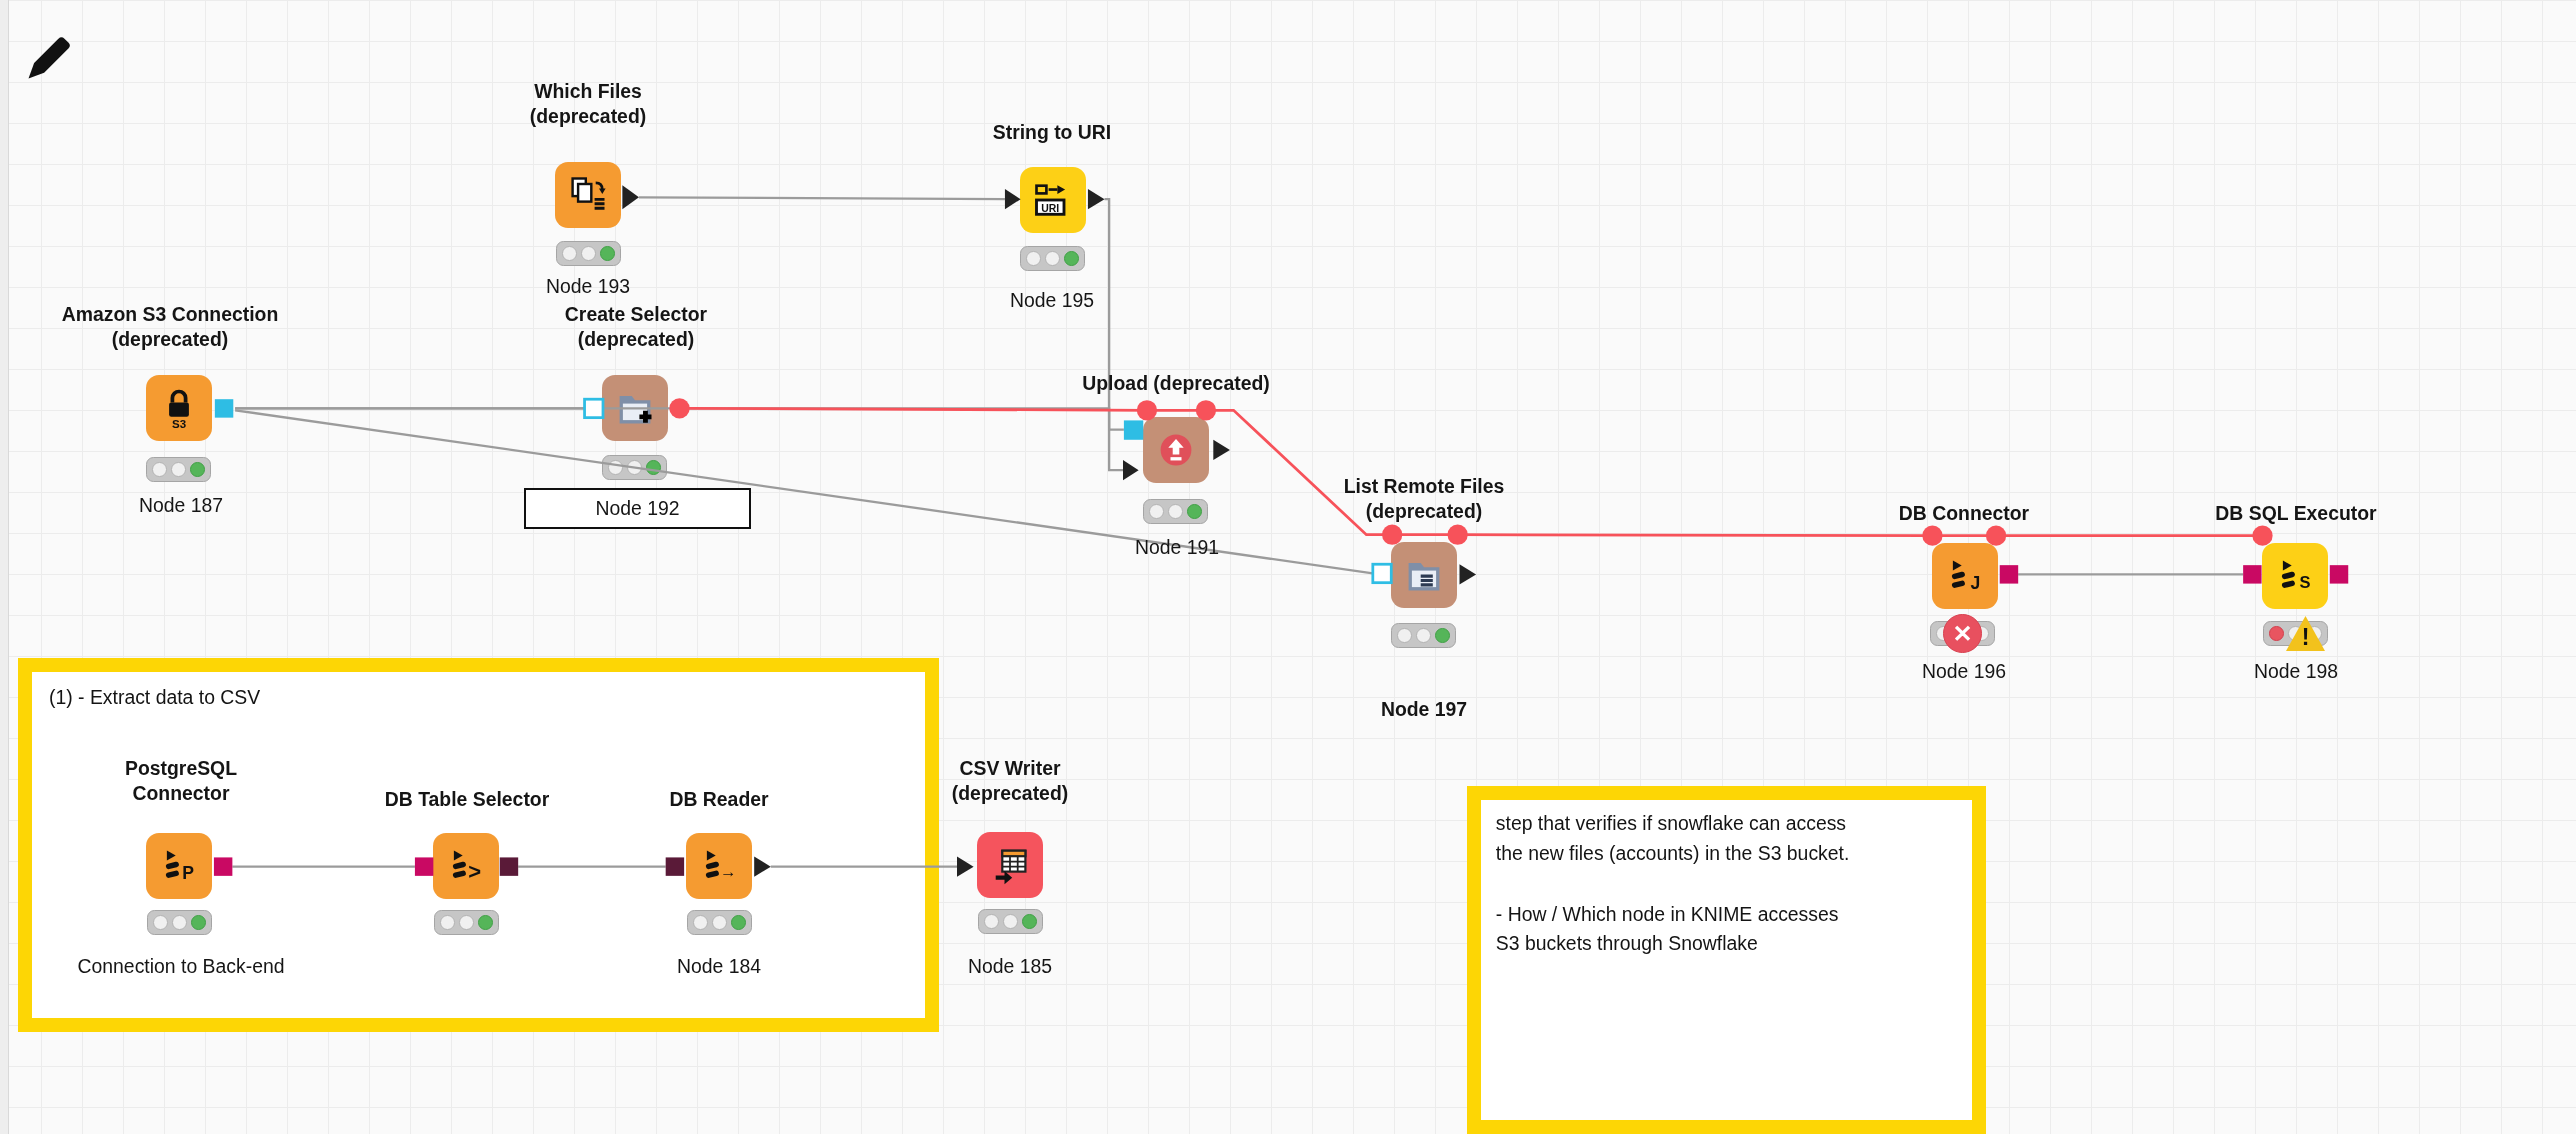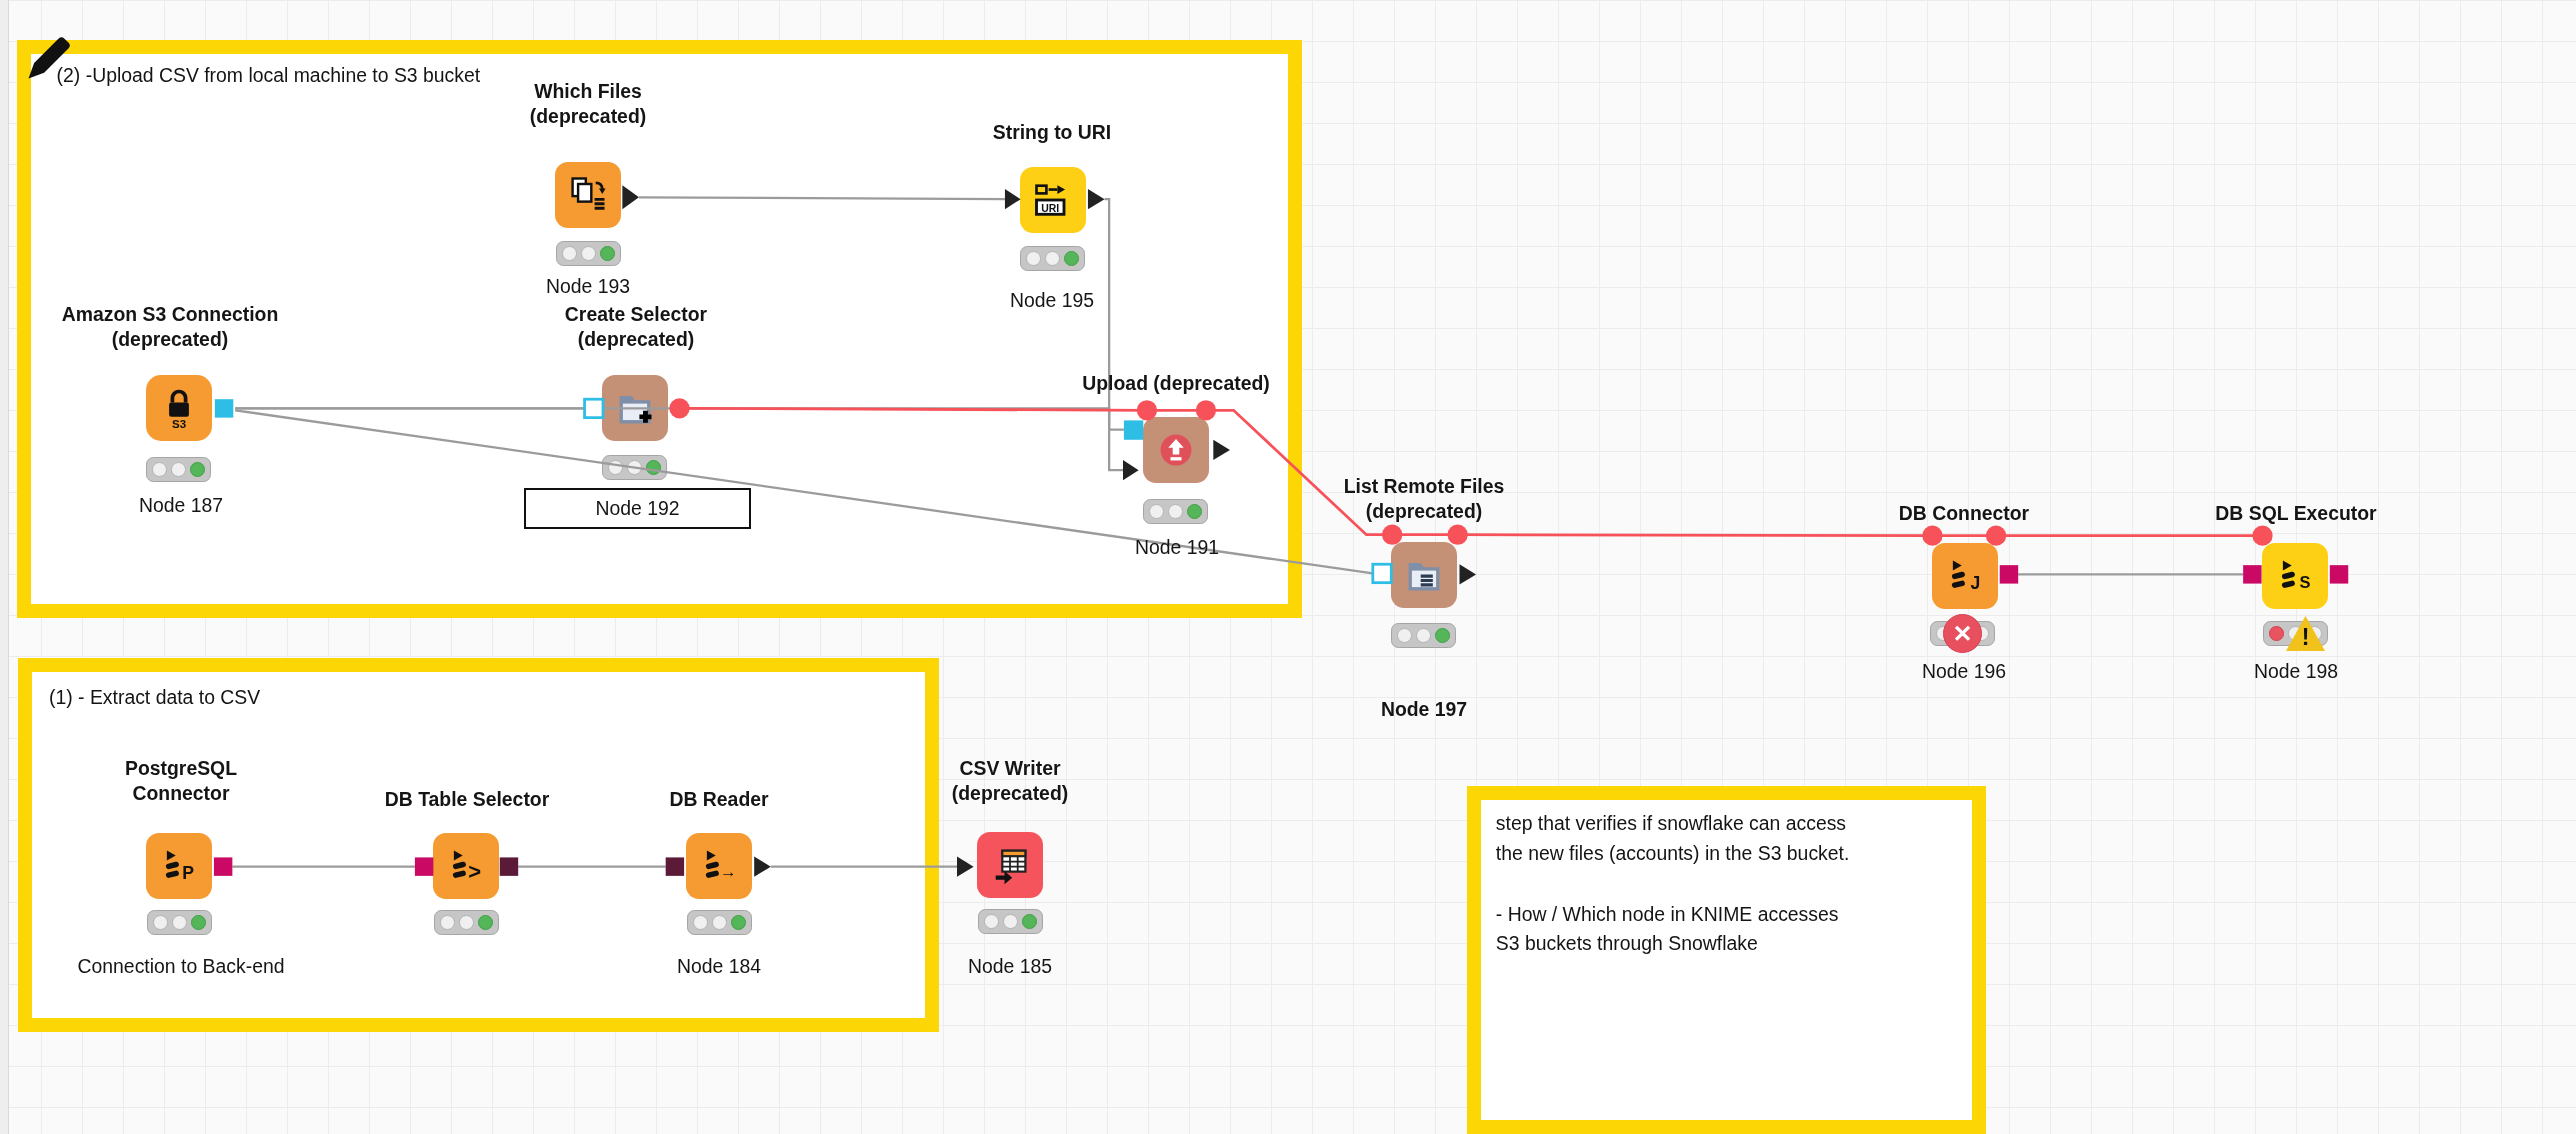"(2) -Upload CSV from local" div.anno { html: <div> <div>(2) -Upload CSV from local machine to S3 bucket</div> </div> -> none }
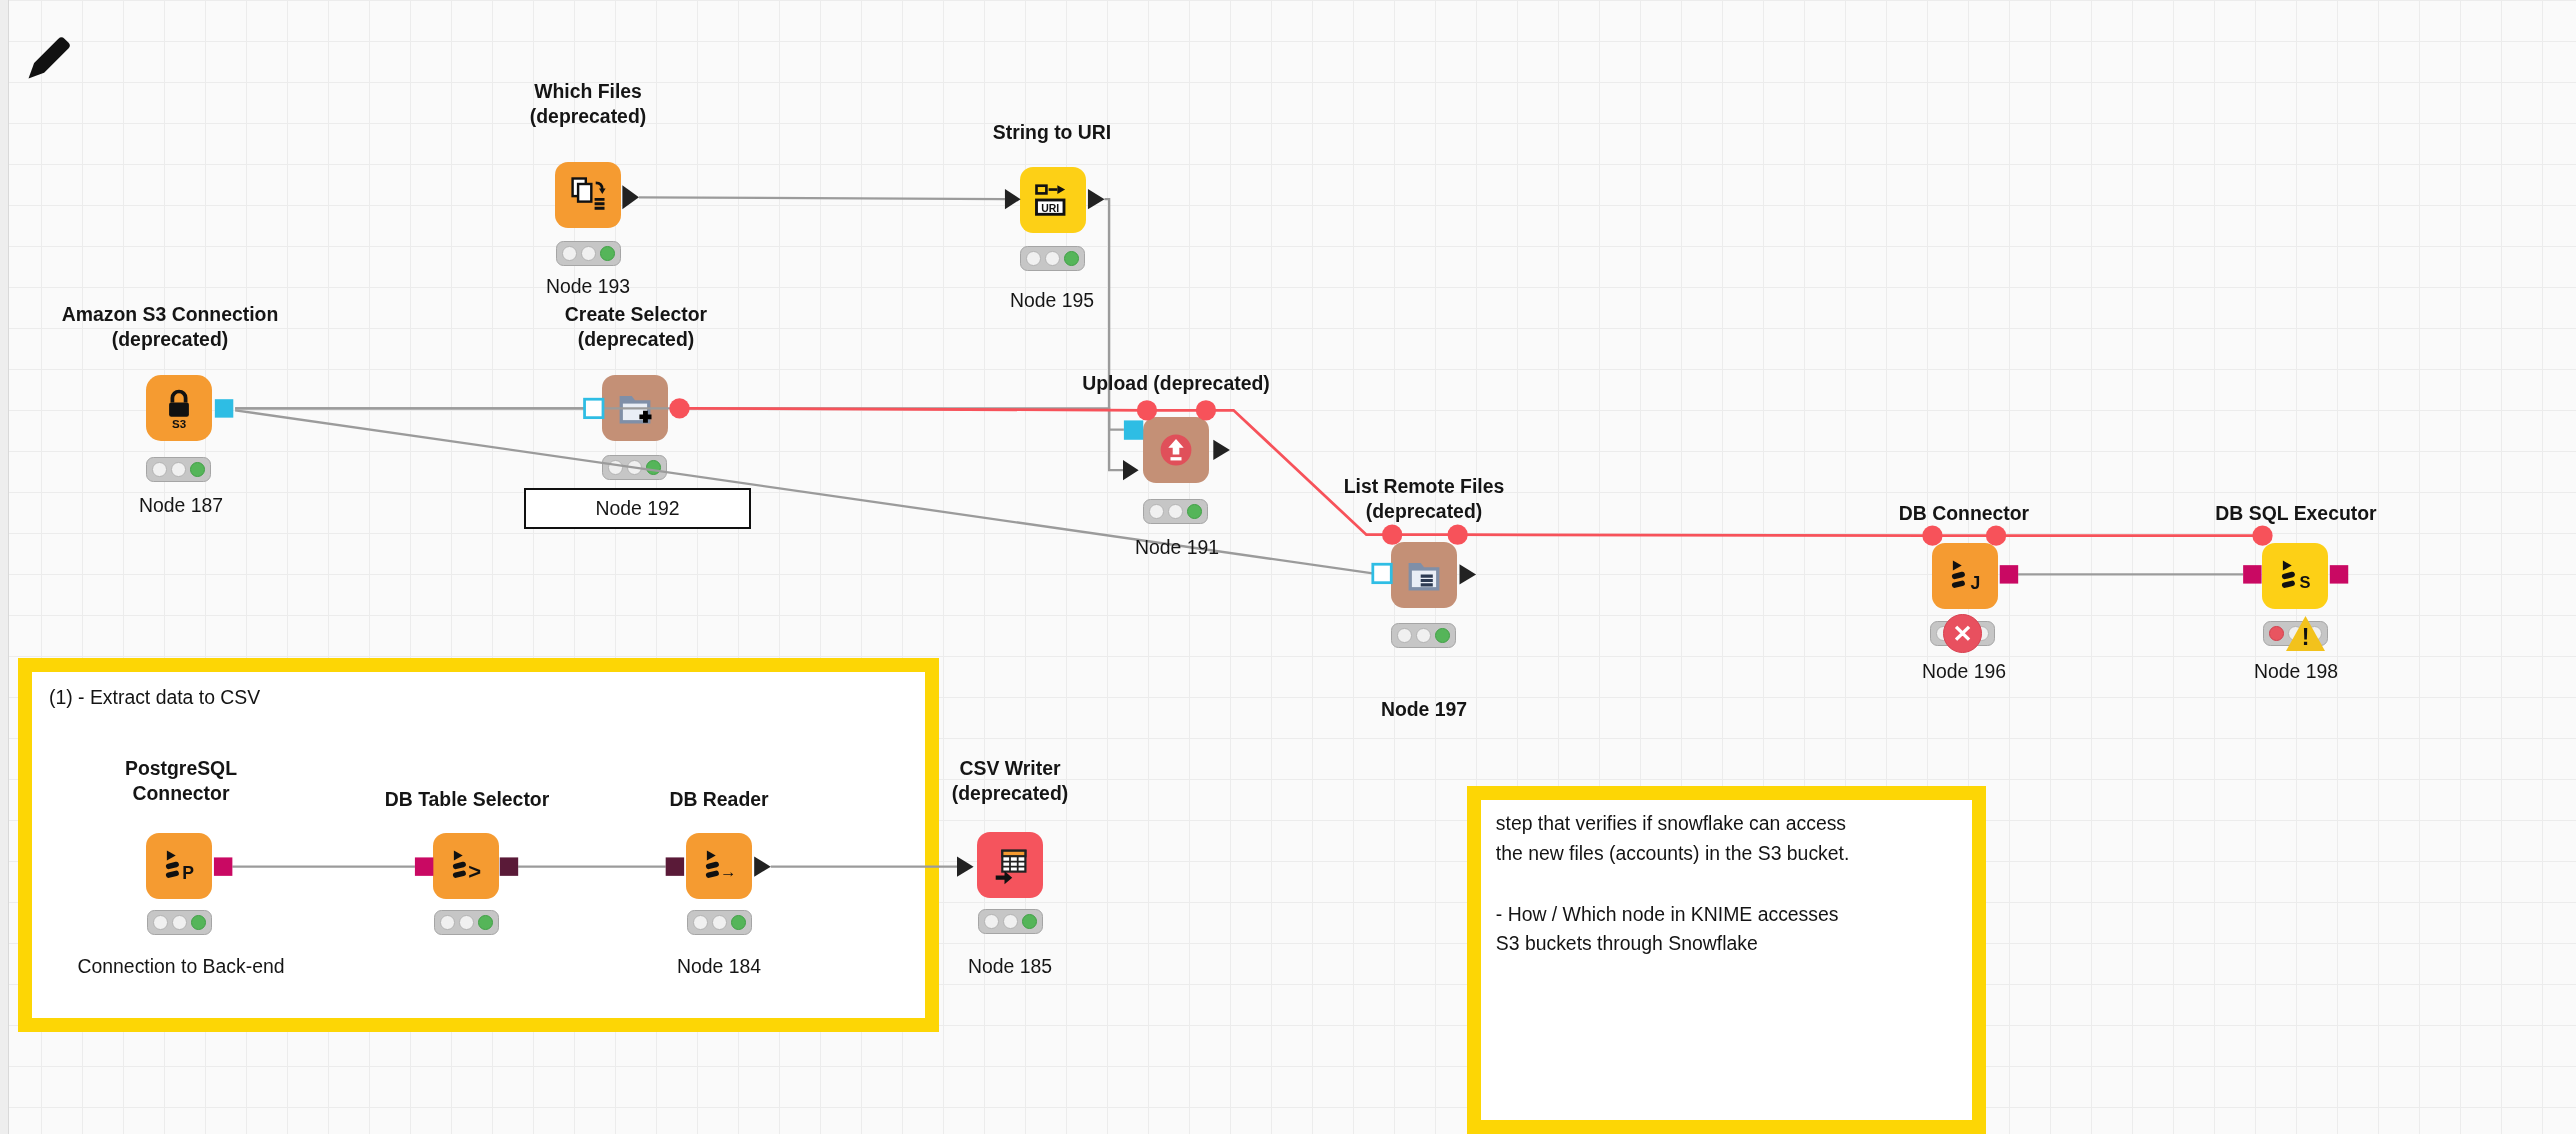"S3" div.nicon { border-radius: 15px -> none }
